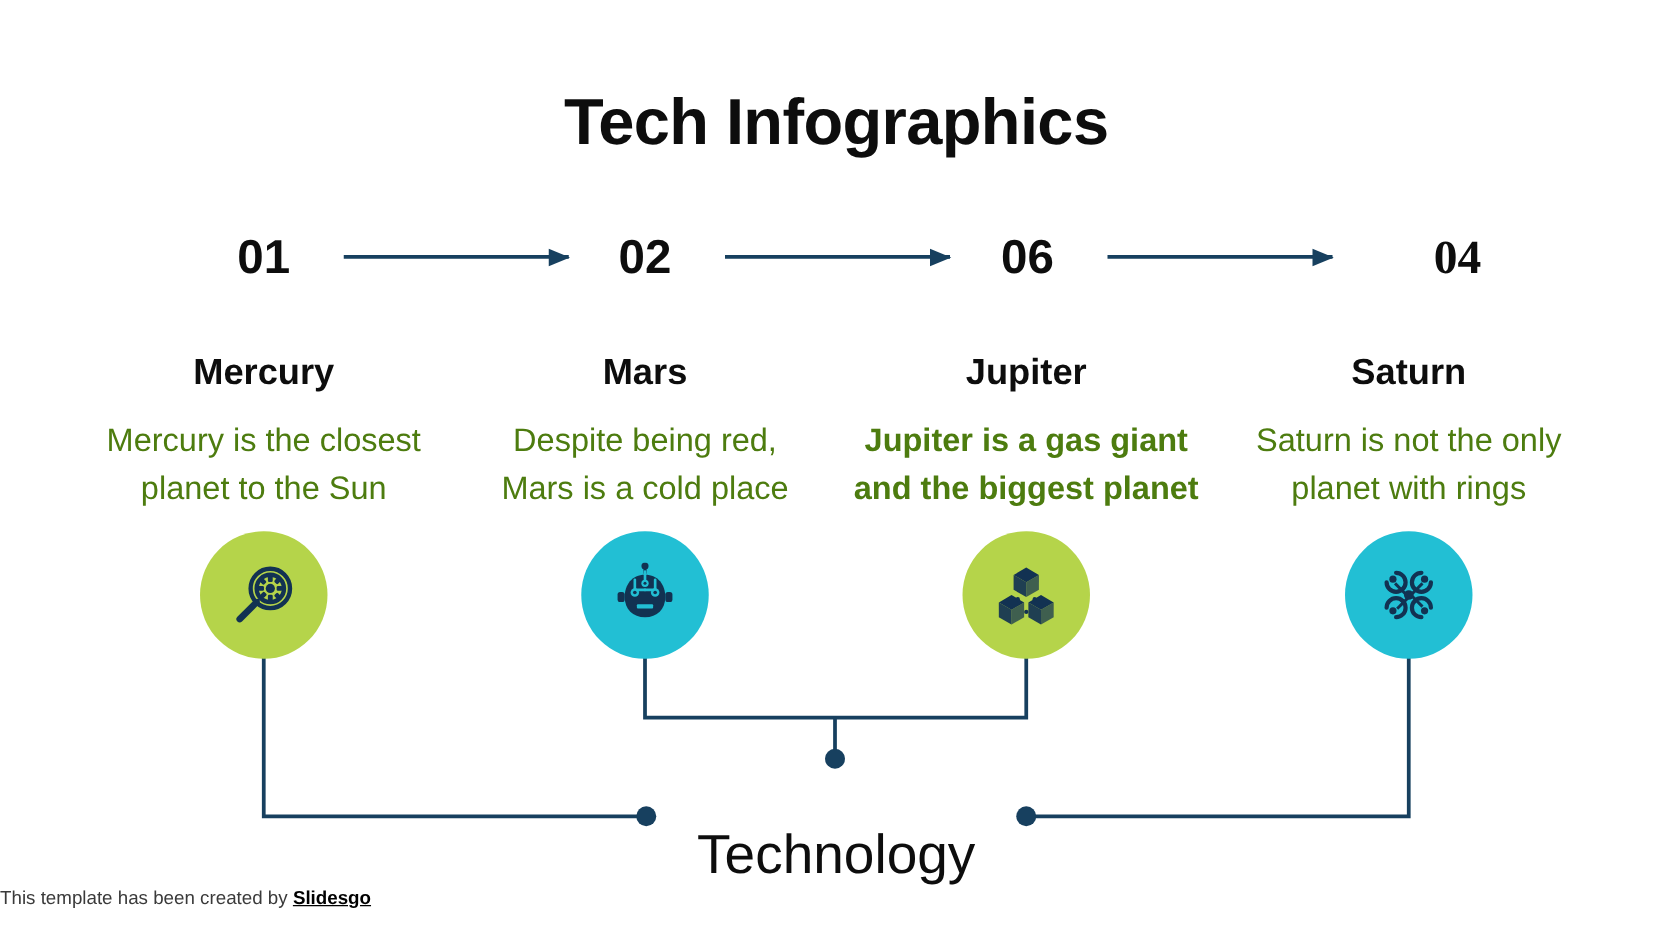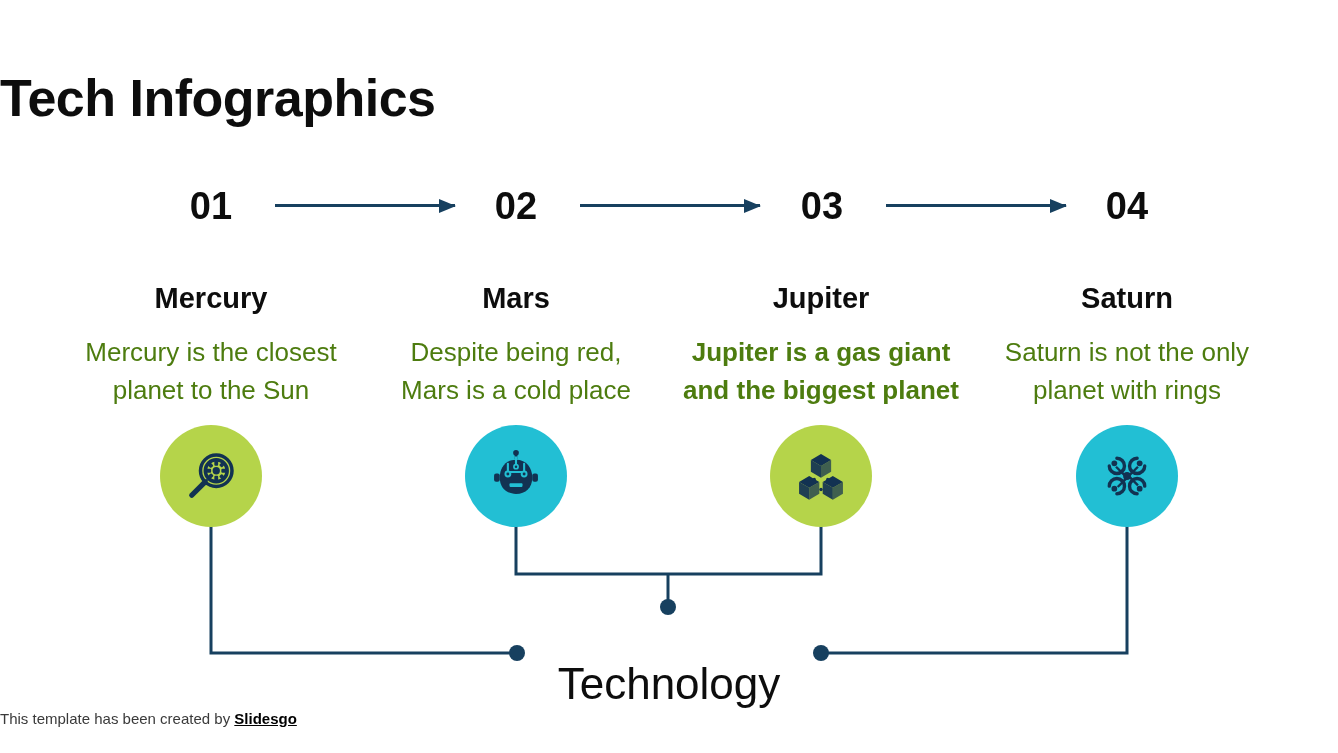"Tech Infographics" .slide-title { text-align: left -> center }
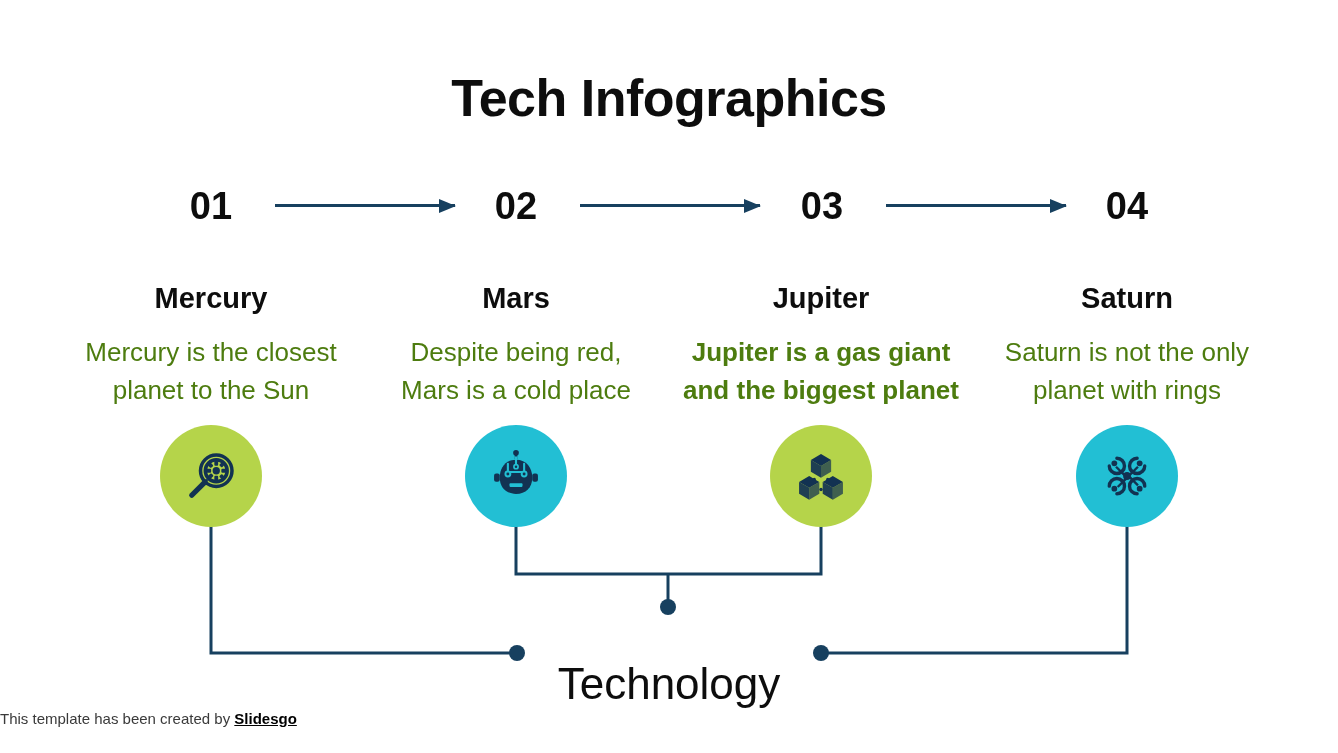"03" div.step-num { text: 03 -> 06 }
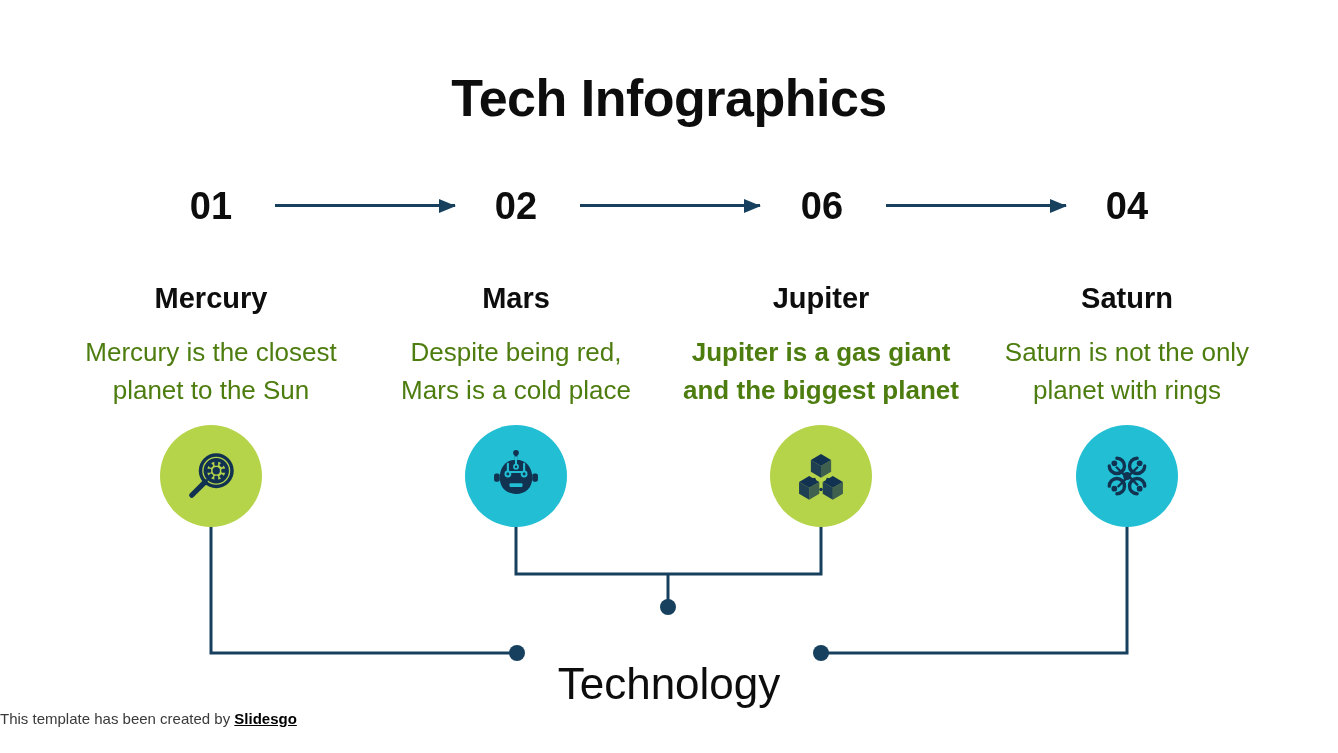"04" .step-num.n4 { font-family: none -> Liberation Serif, serif; left: 1067px -> 1106px }
